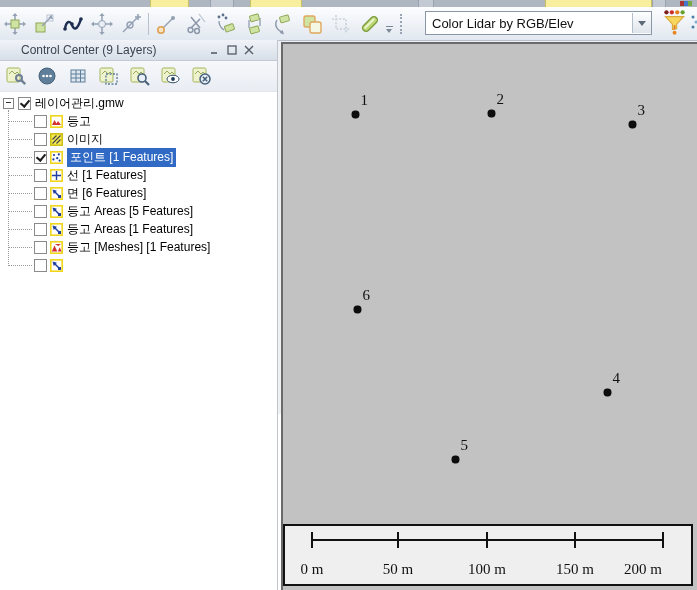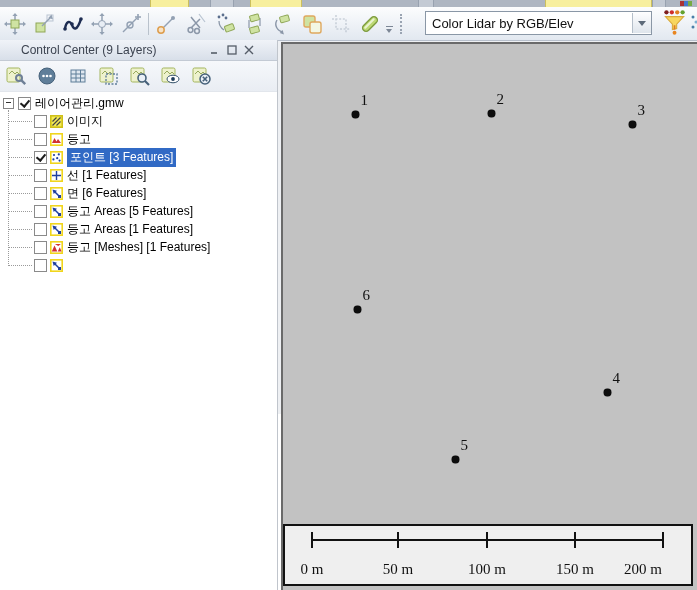"이미지" div.tree-row { order: before "등고" -> after "등고" }
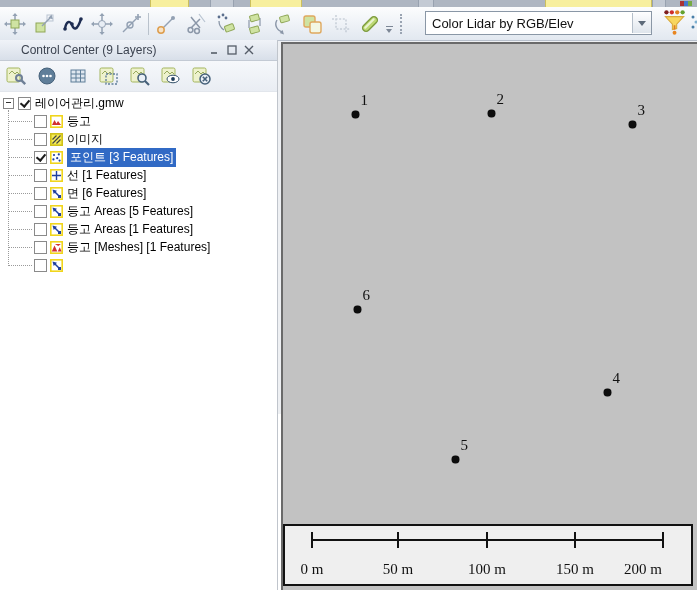"포인트 [3 Features]" span.tlabel { text: 3 -> 1 }
